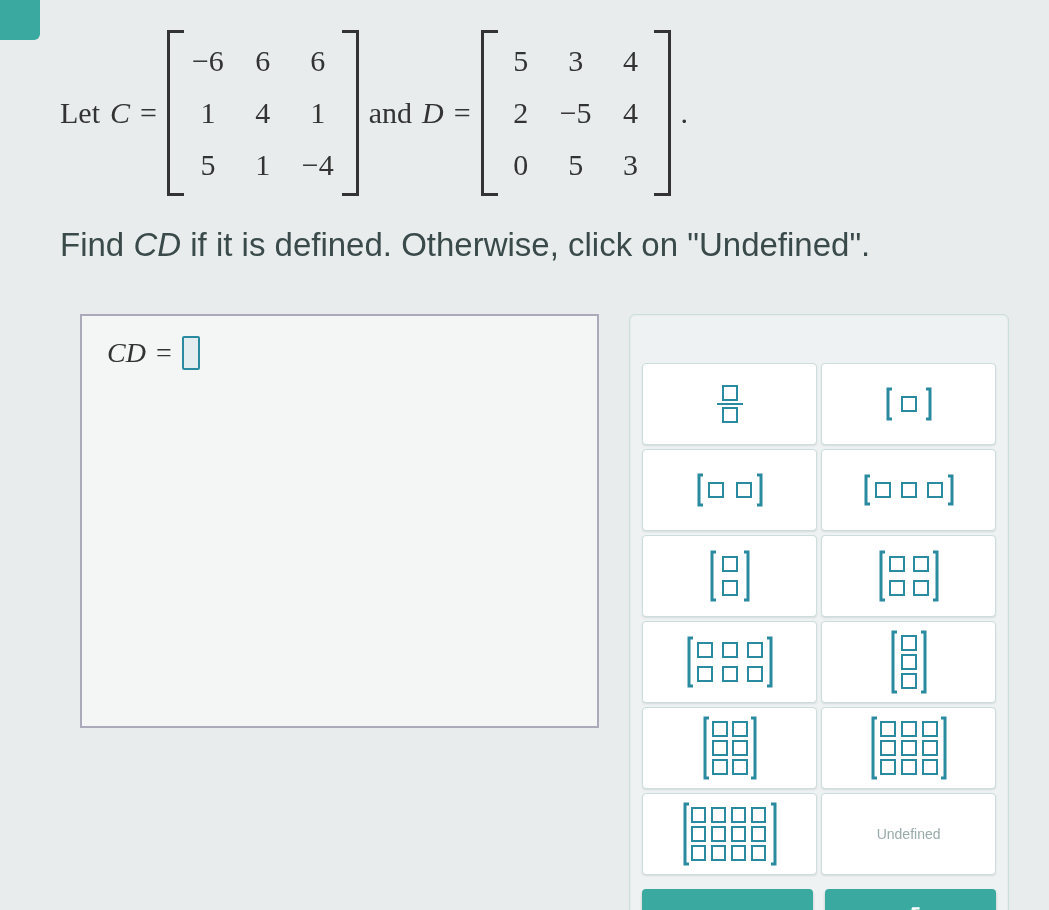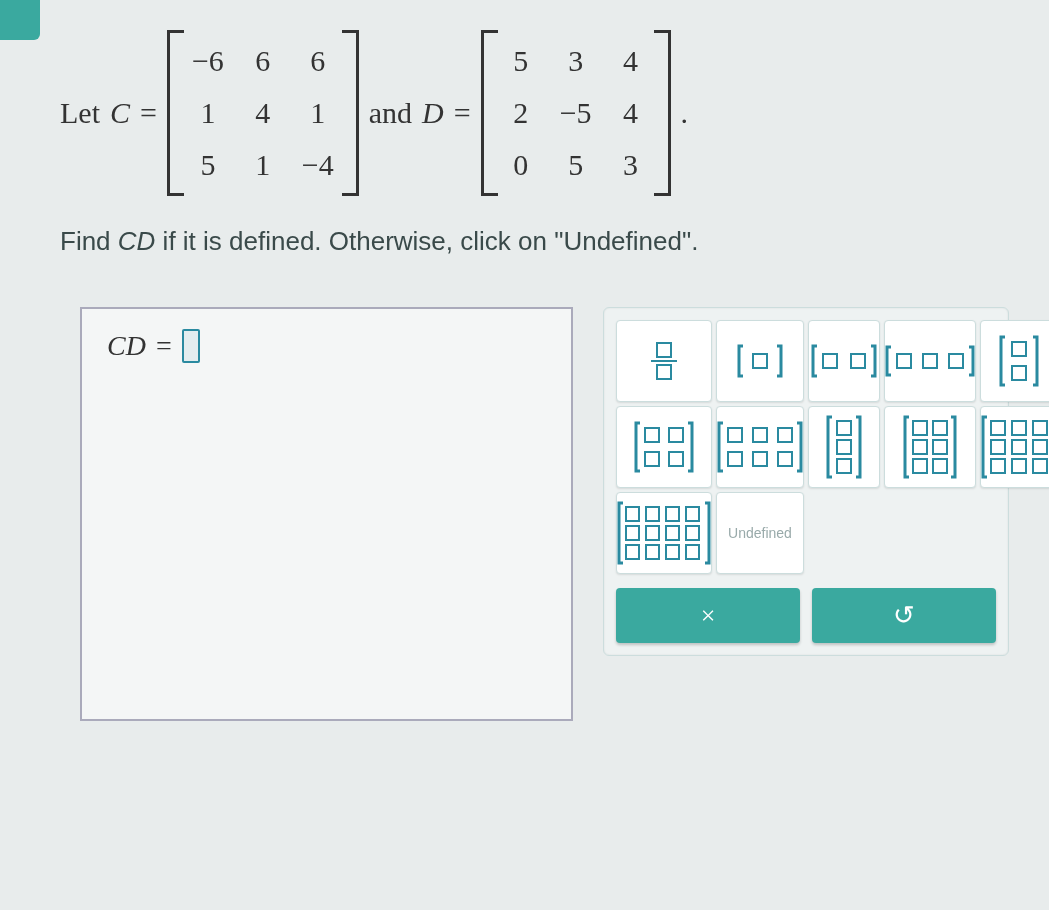"Find CD if it is" .instruction { font-size: 26px -> 33px }
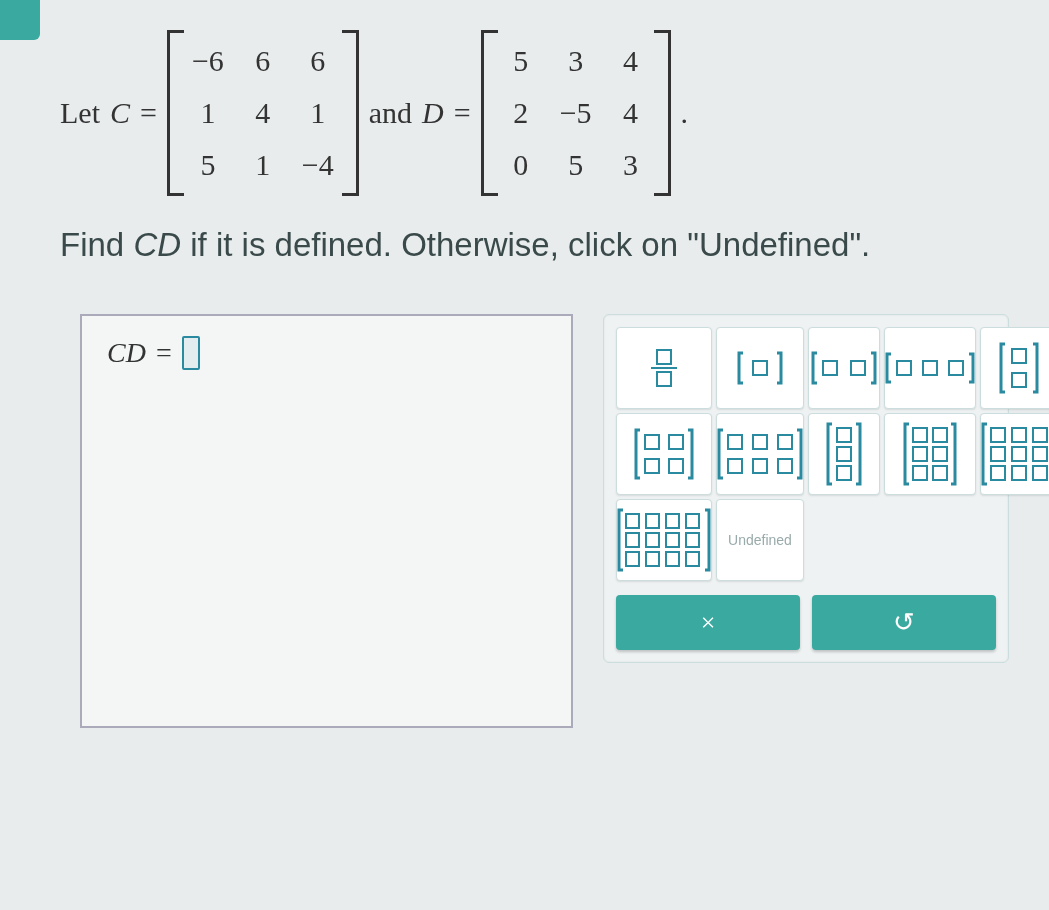"Undefined" .pgrid { grid-template-columns: repeat(5, 1fr) -> repeat(2, 1fr); margin-top: none -> 36px }
